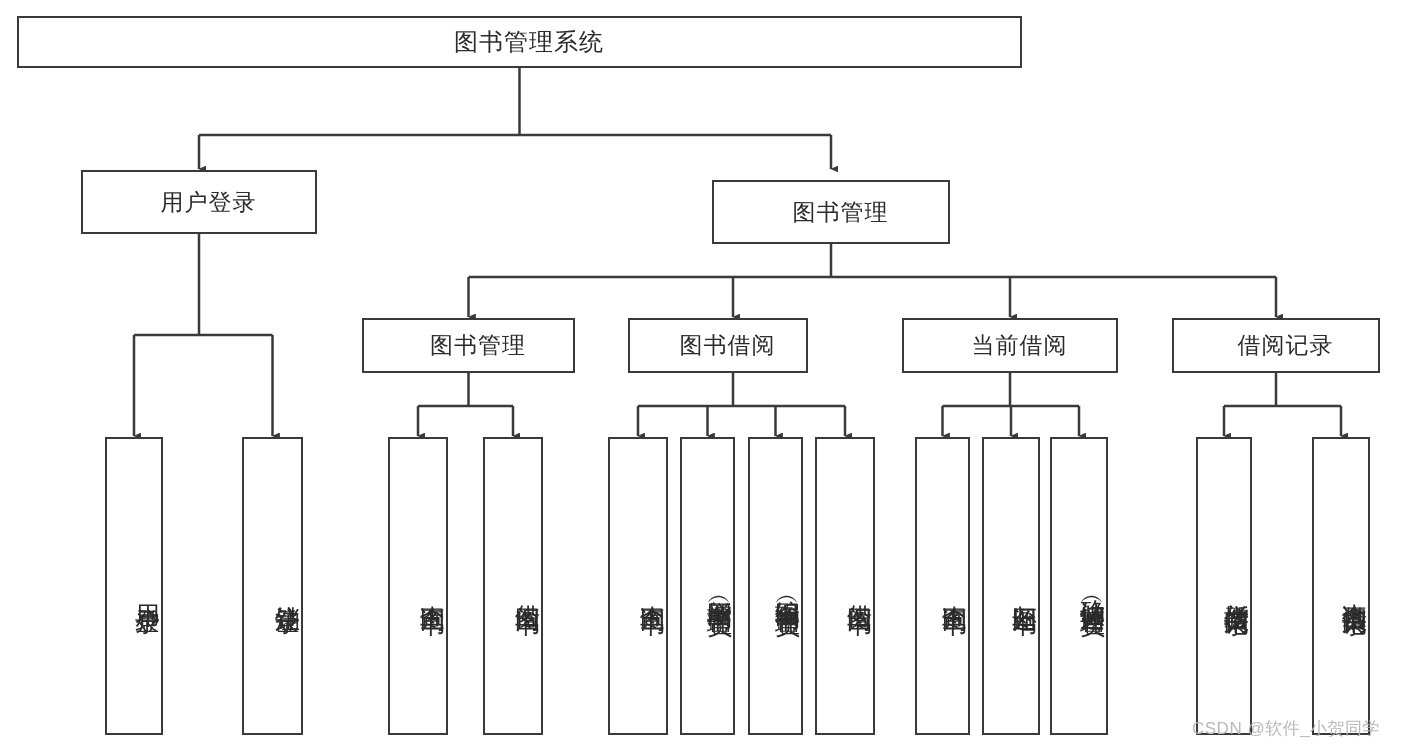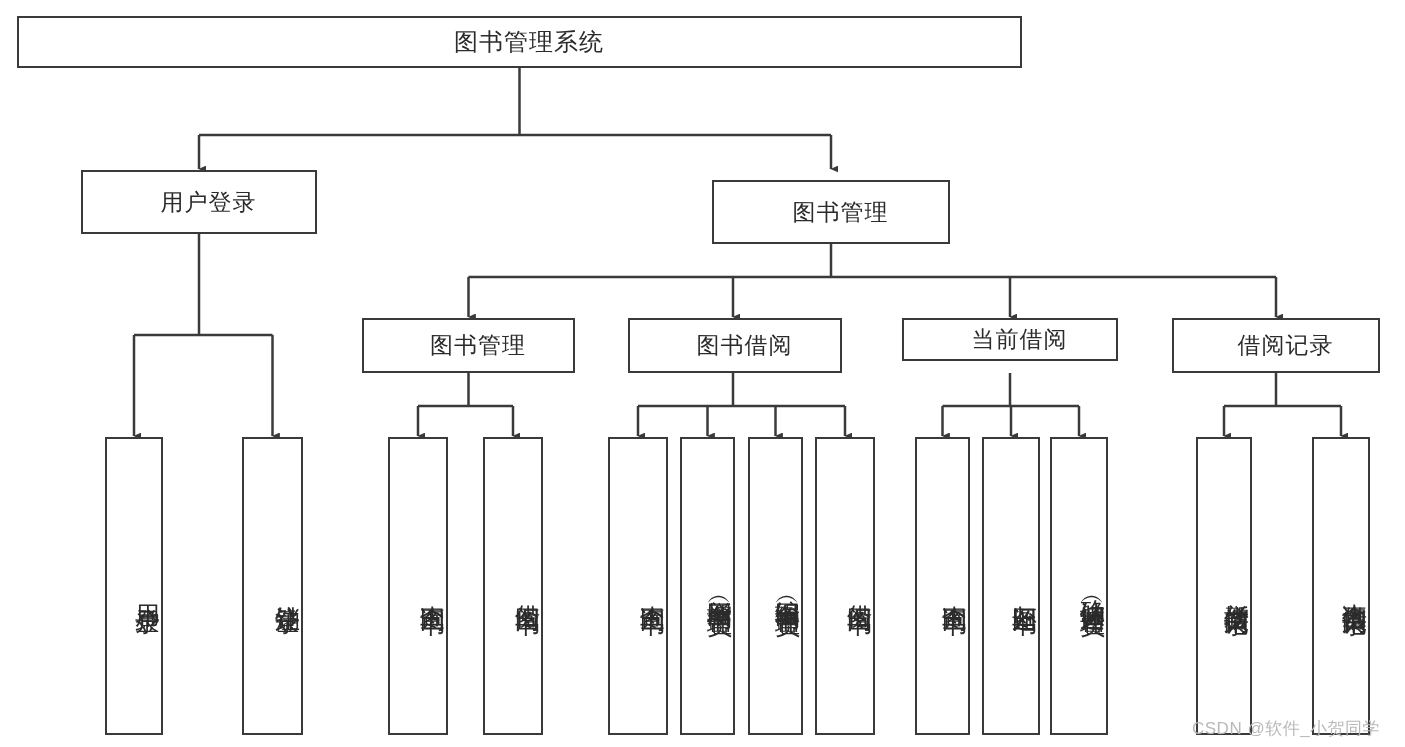"图书借阅" div.node { width: 214px -> 180px }
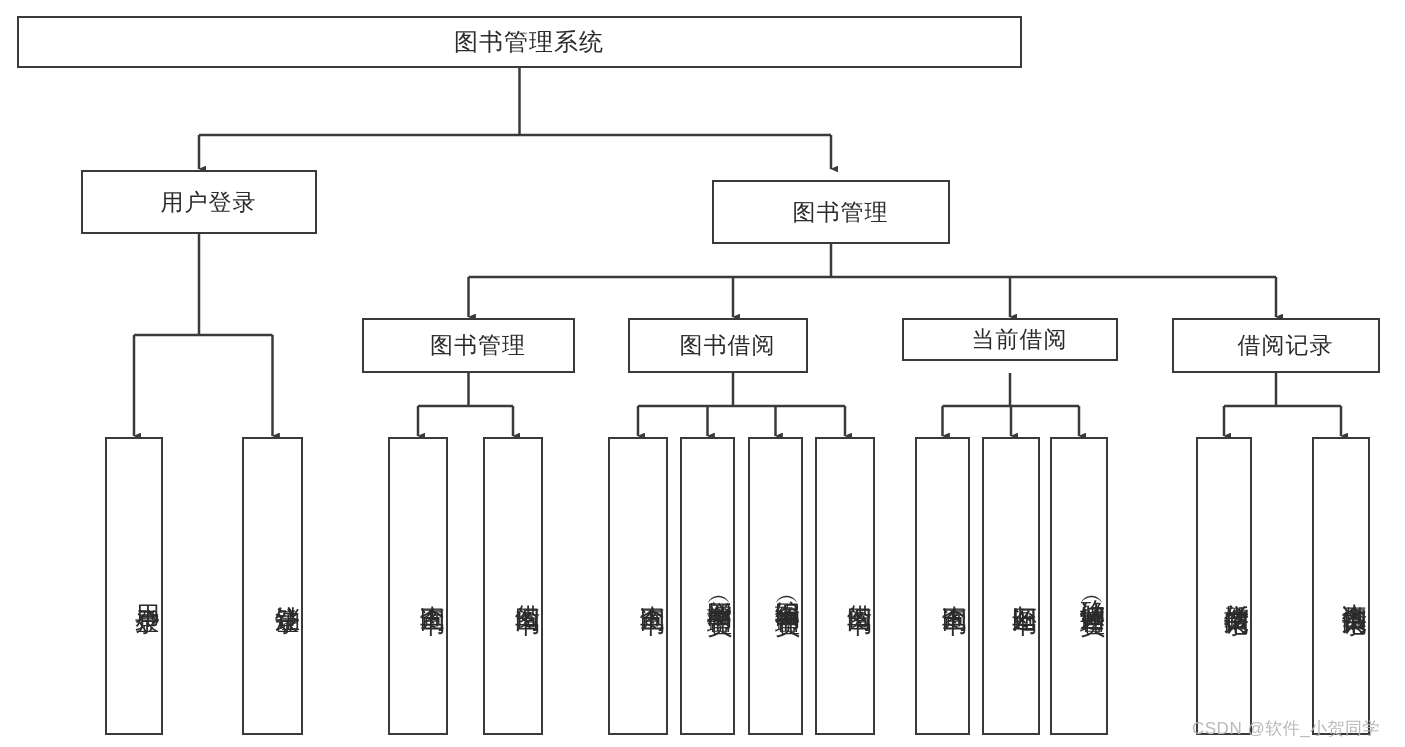"当前借阅" div.node { height: 43px -> 55px }
